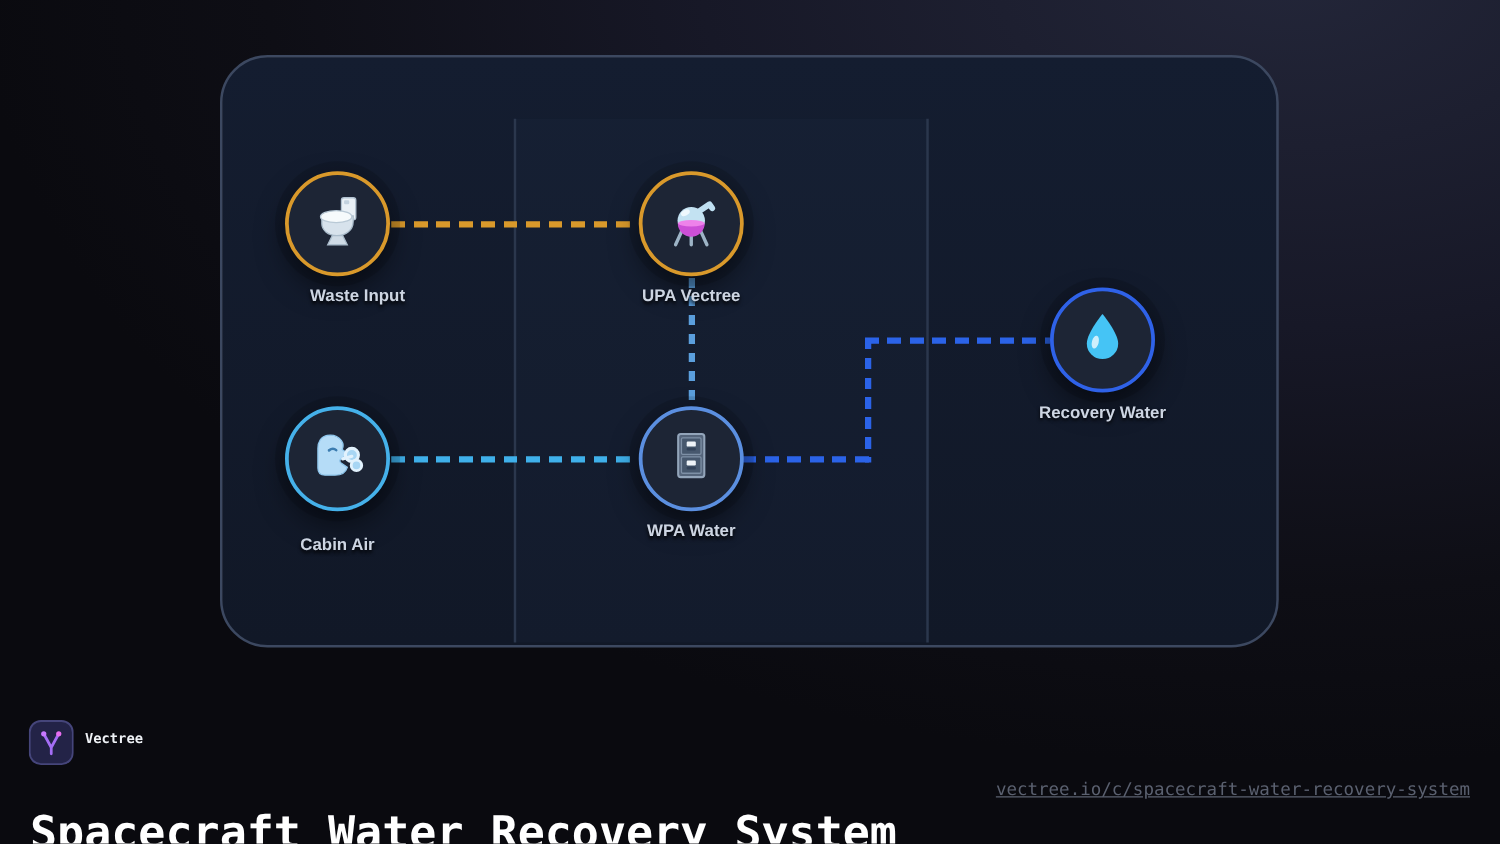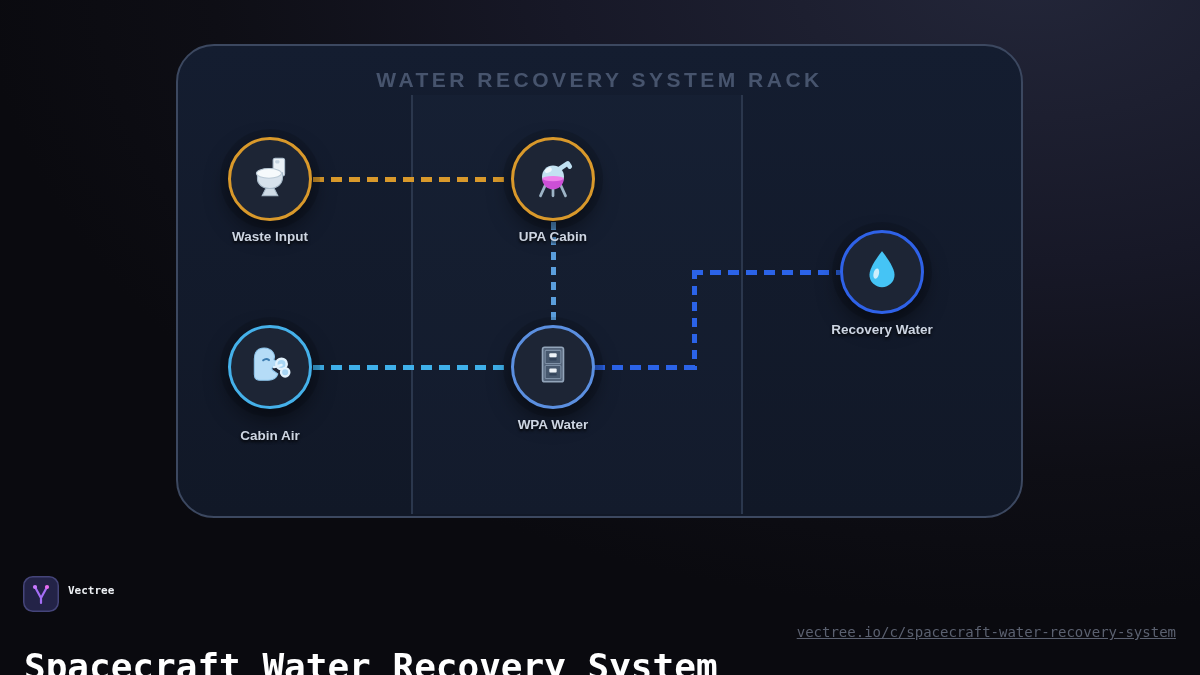"WATER RECOVERY SYSTEM RACK" div.rack-title { html: <div>WATER RECOVERY SYSTEM RACK</div> -> none }
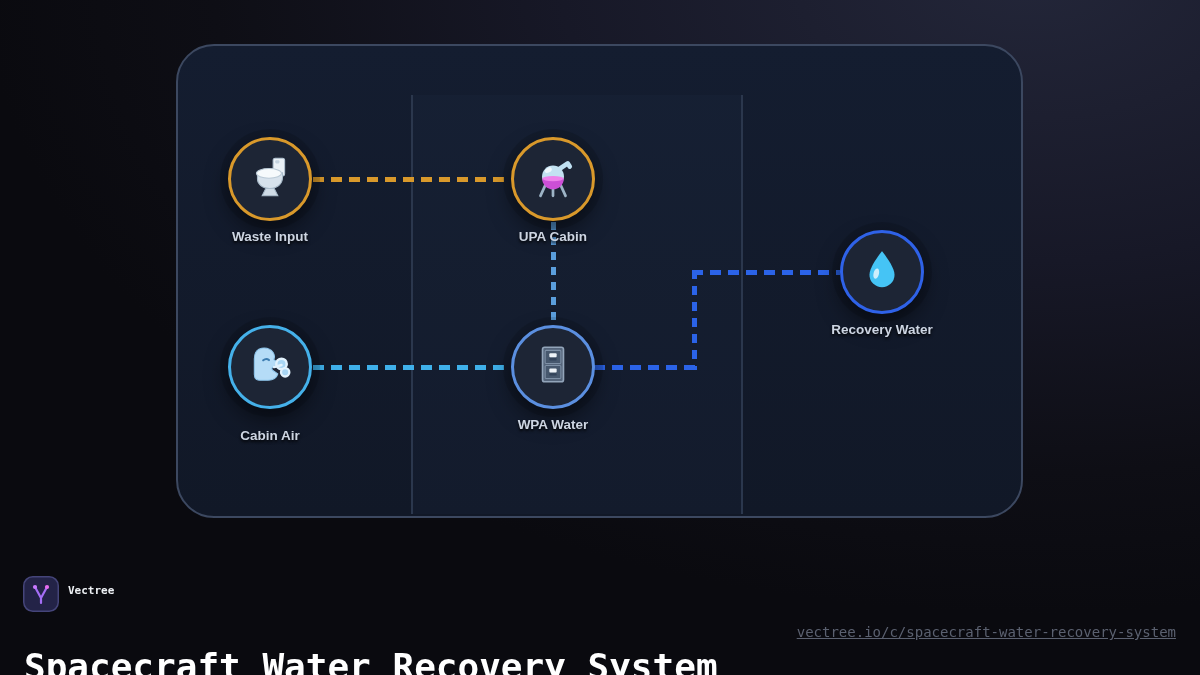"Waste Input" .l-waste { left: 180px -> 196px }
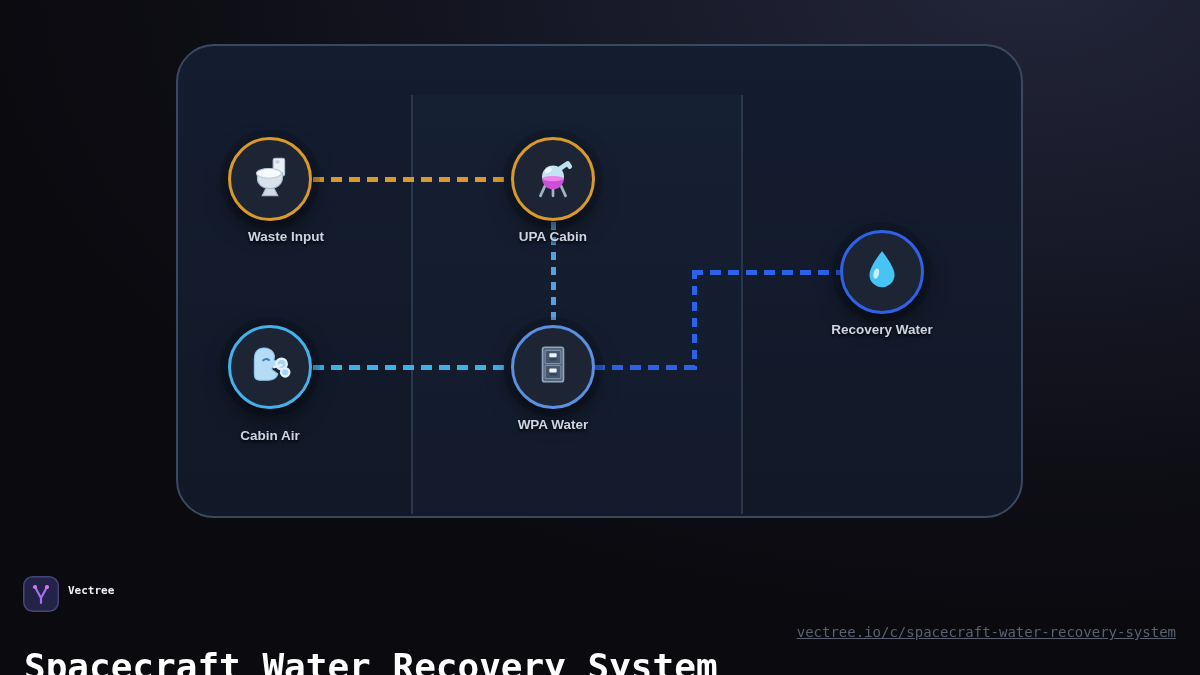"UPA Cabin" div.node-label { text: Cabin -> Vectree }
